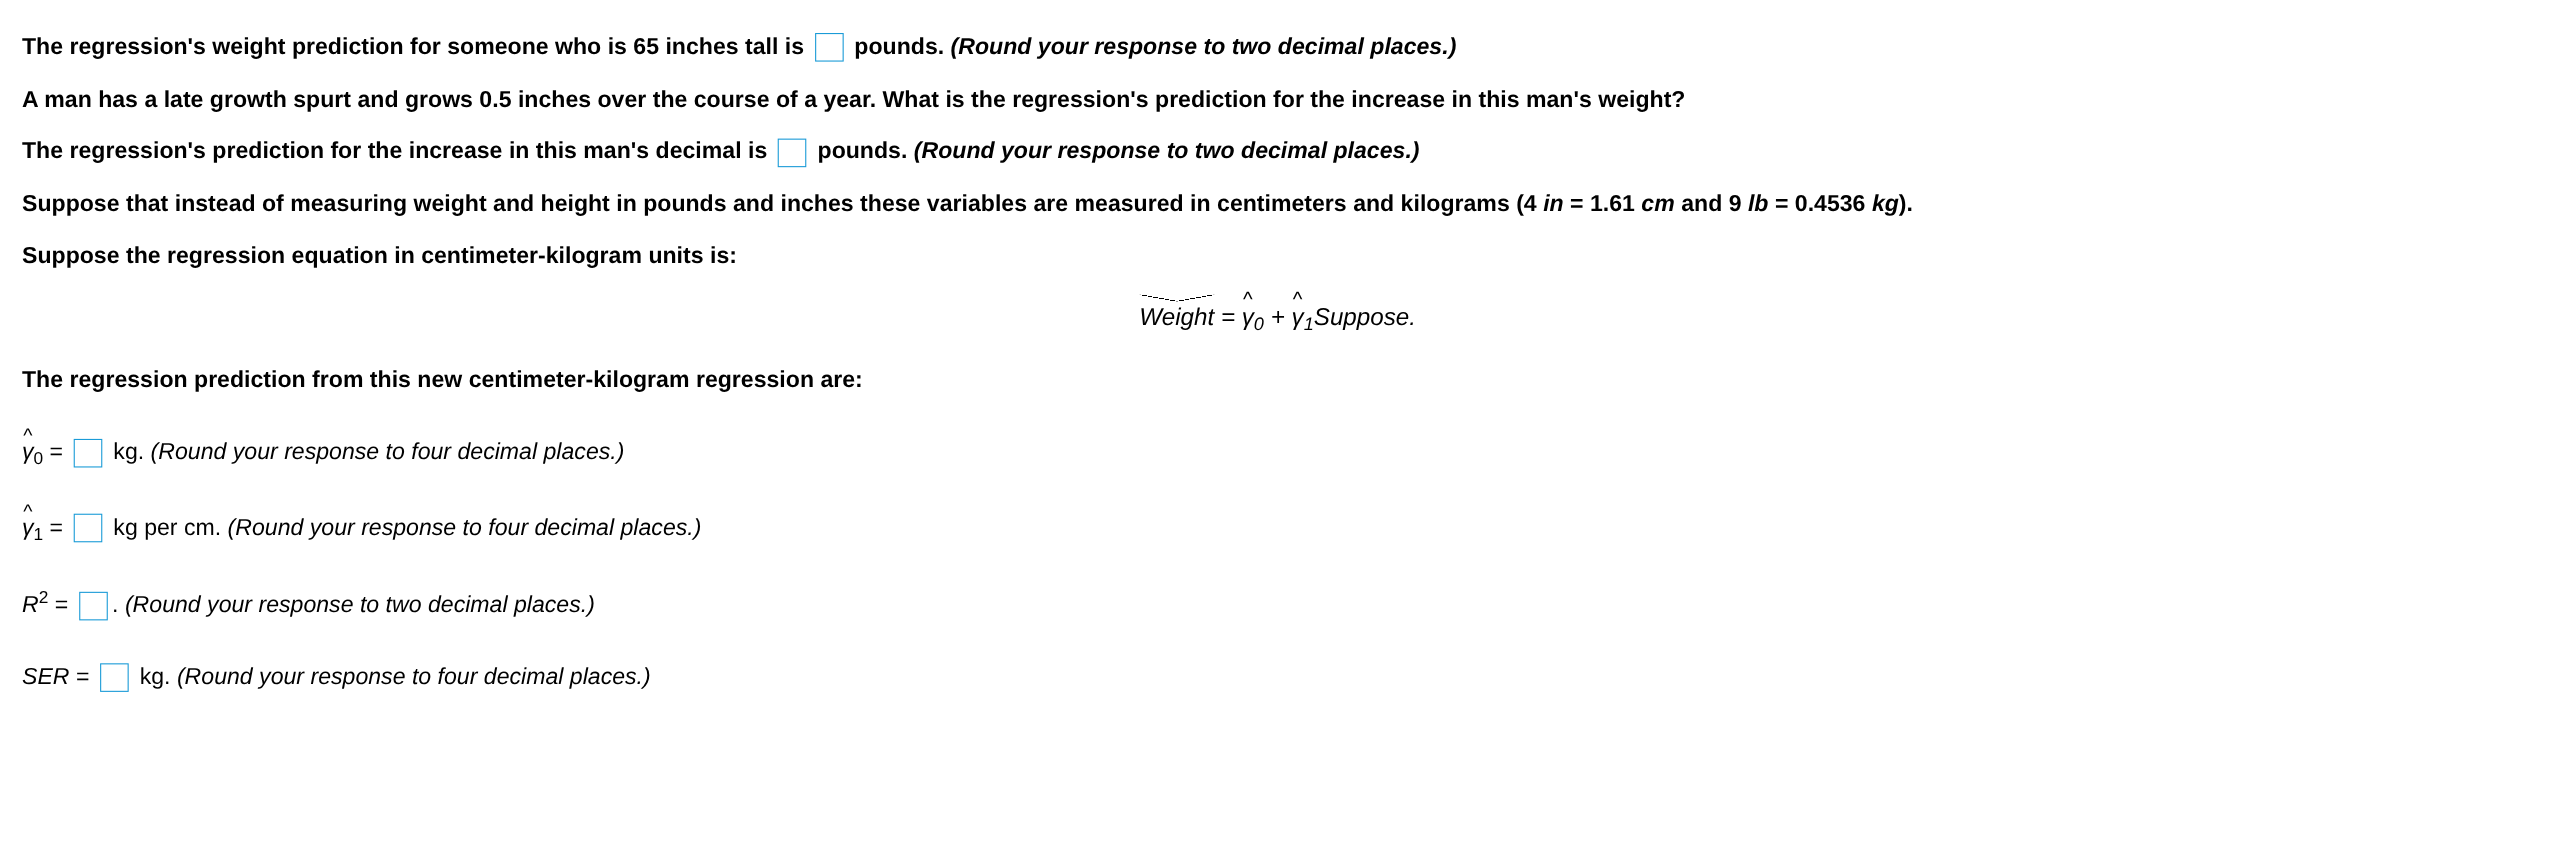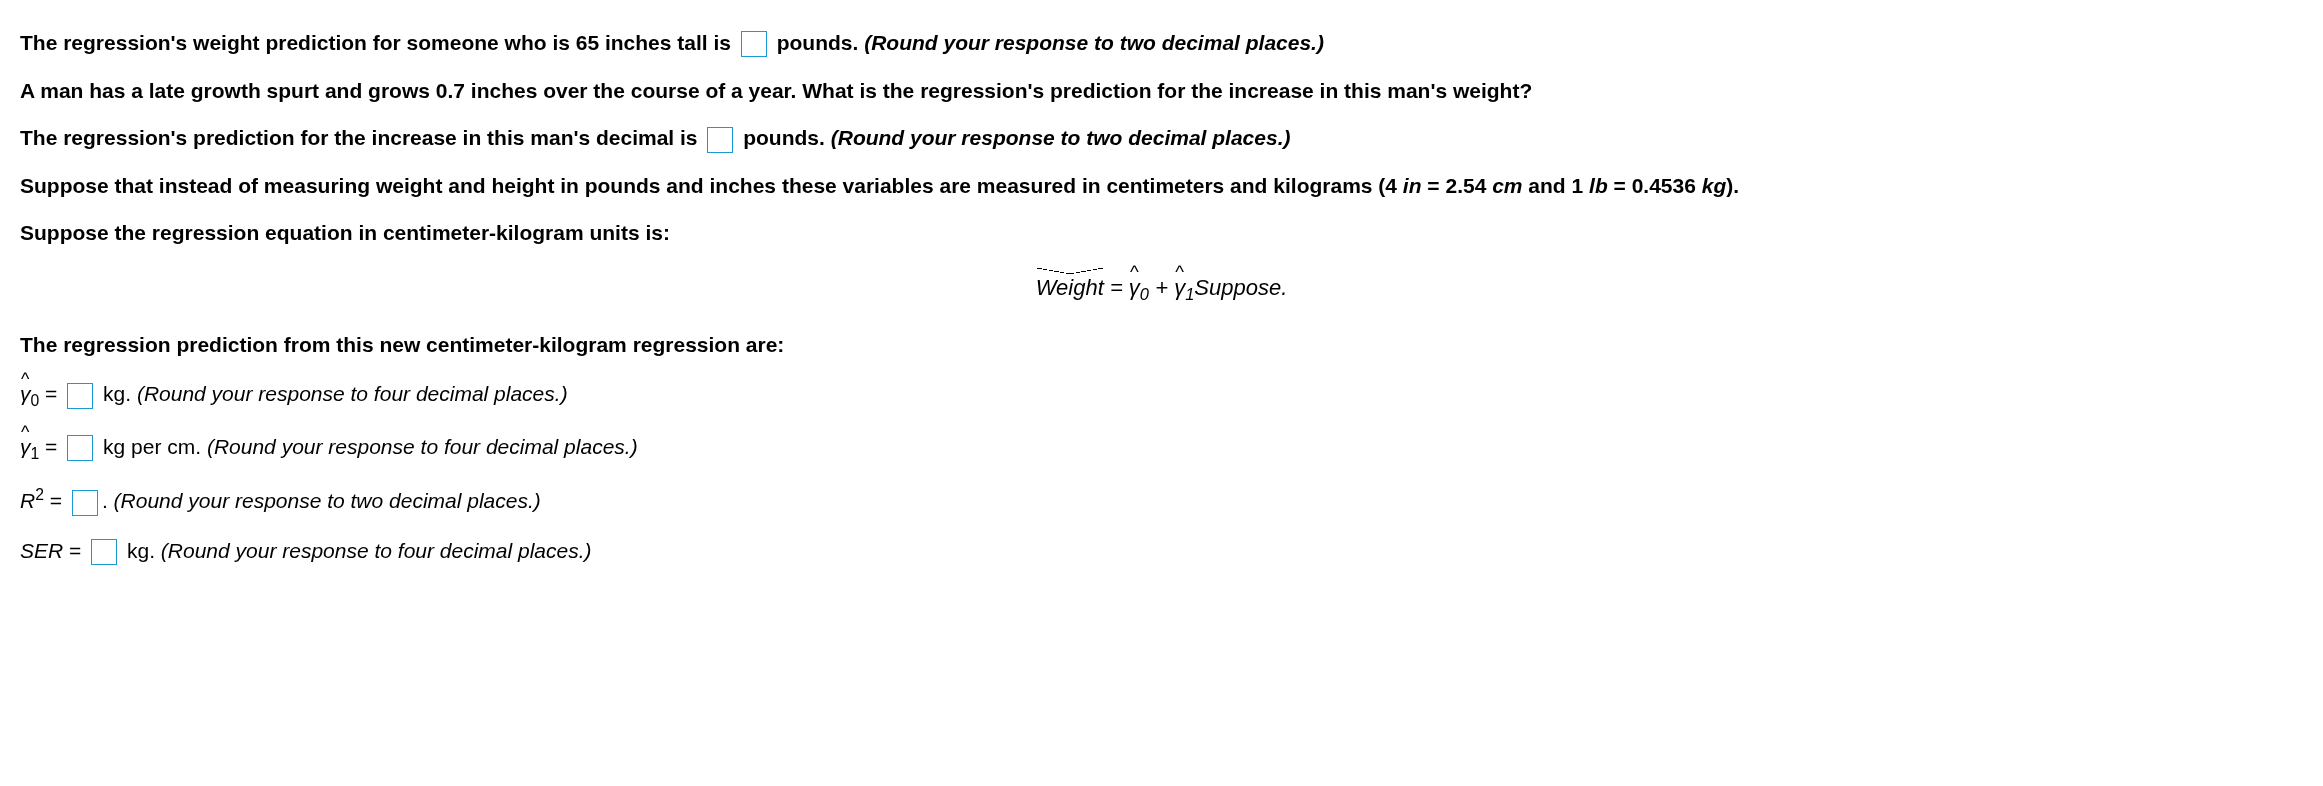"A man has a late" span { text: 0.7 -> 0.5 }
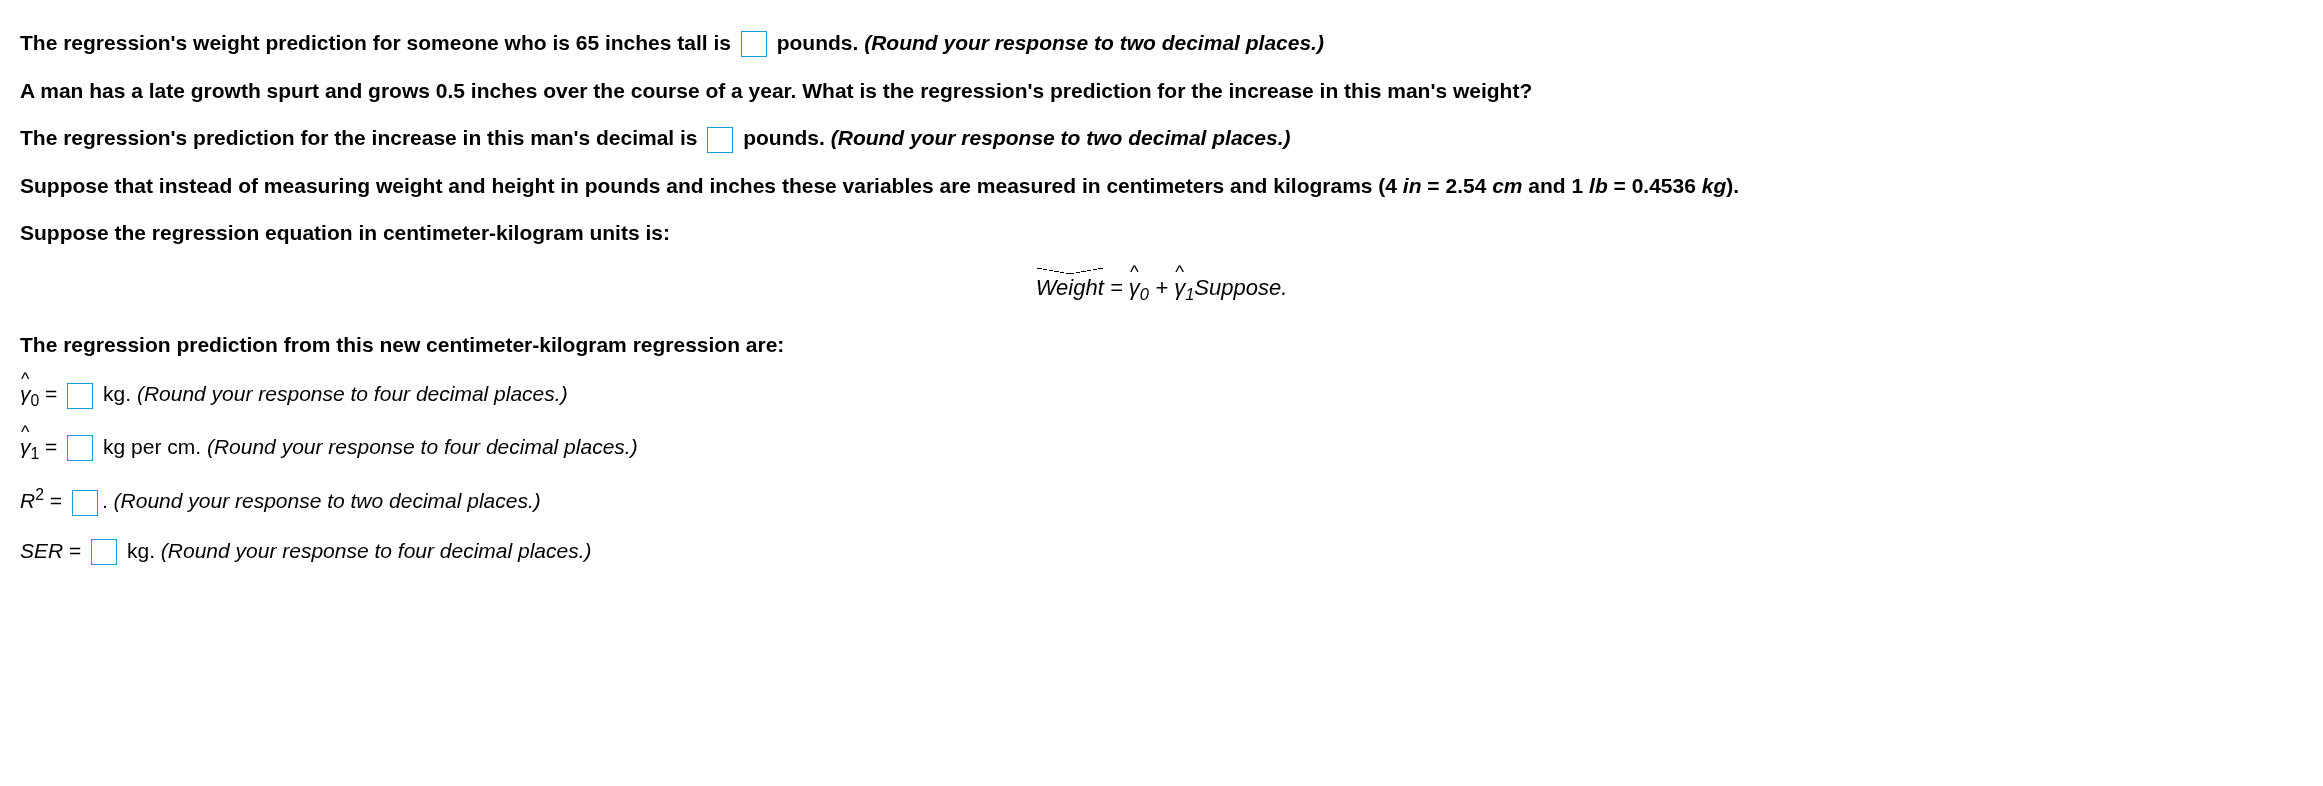"= 2.54" span { text: 2.54 -> 1.61 }
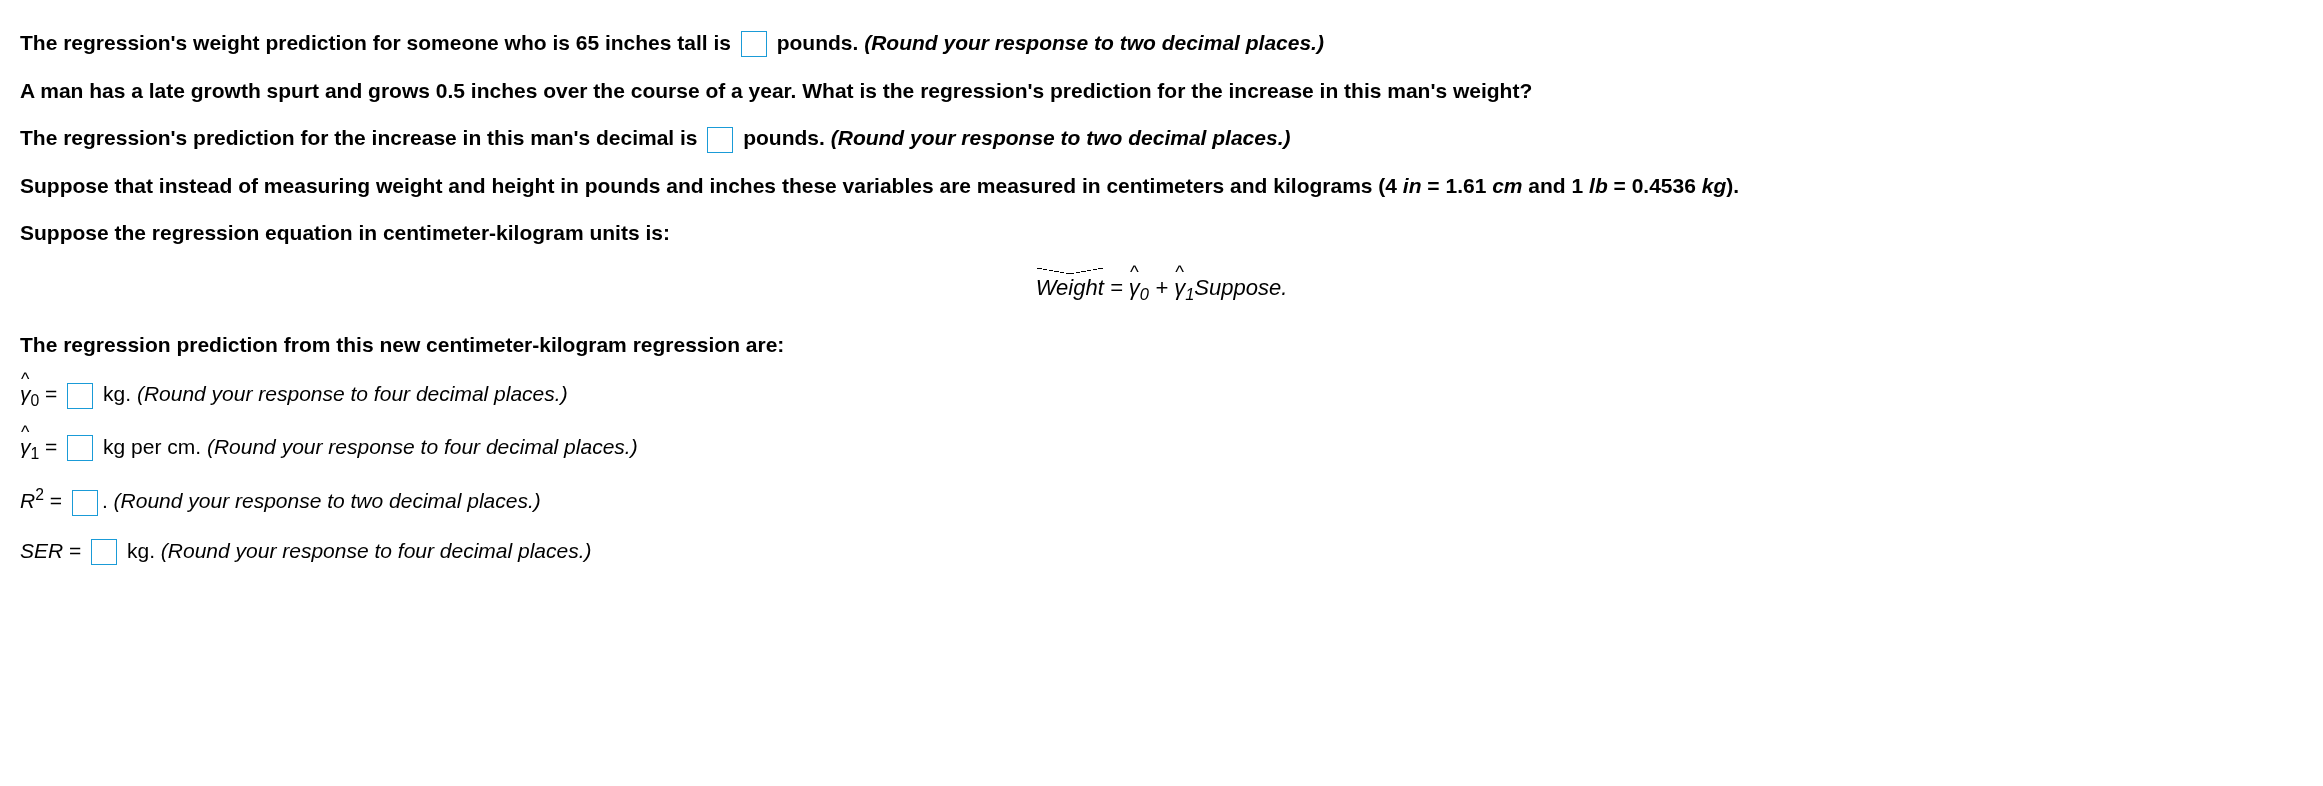"and 1" span { text: 1 -> 9 }
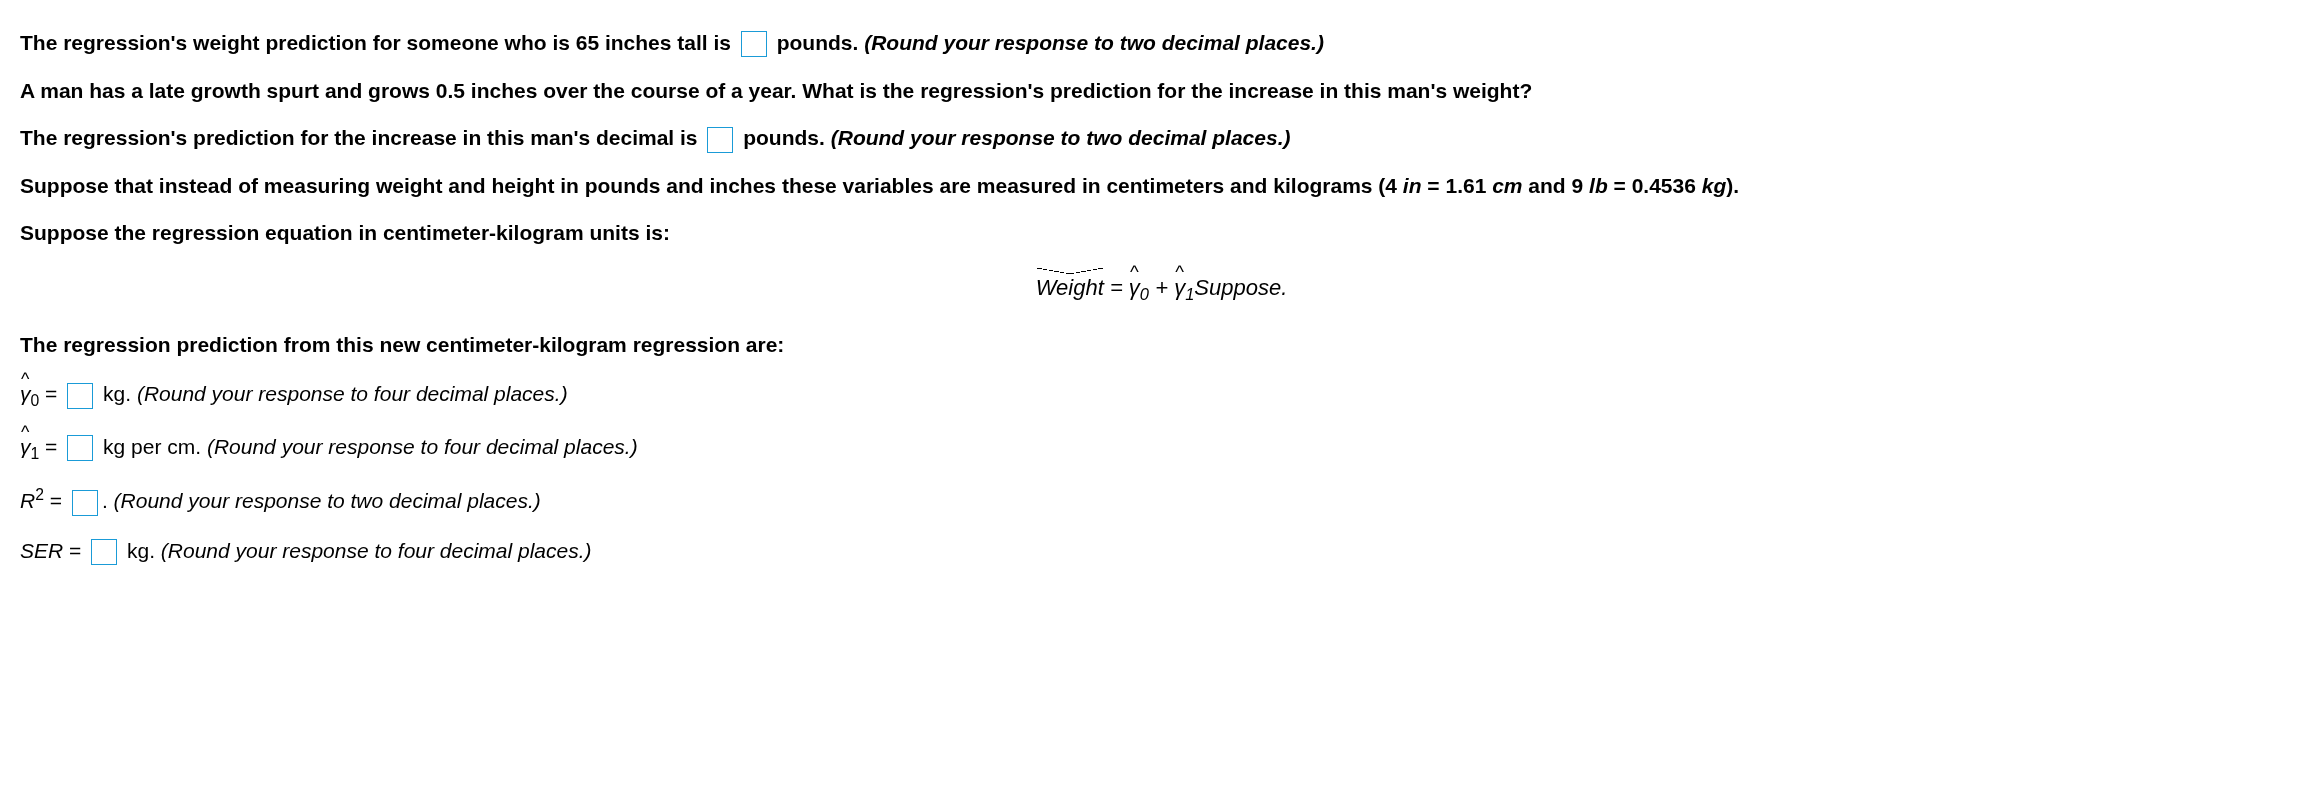"γ0 = kg. (Round your" .param-line { margin: 16px 0 -> 32px 0 }
